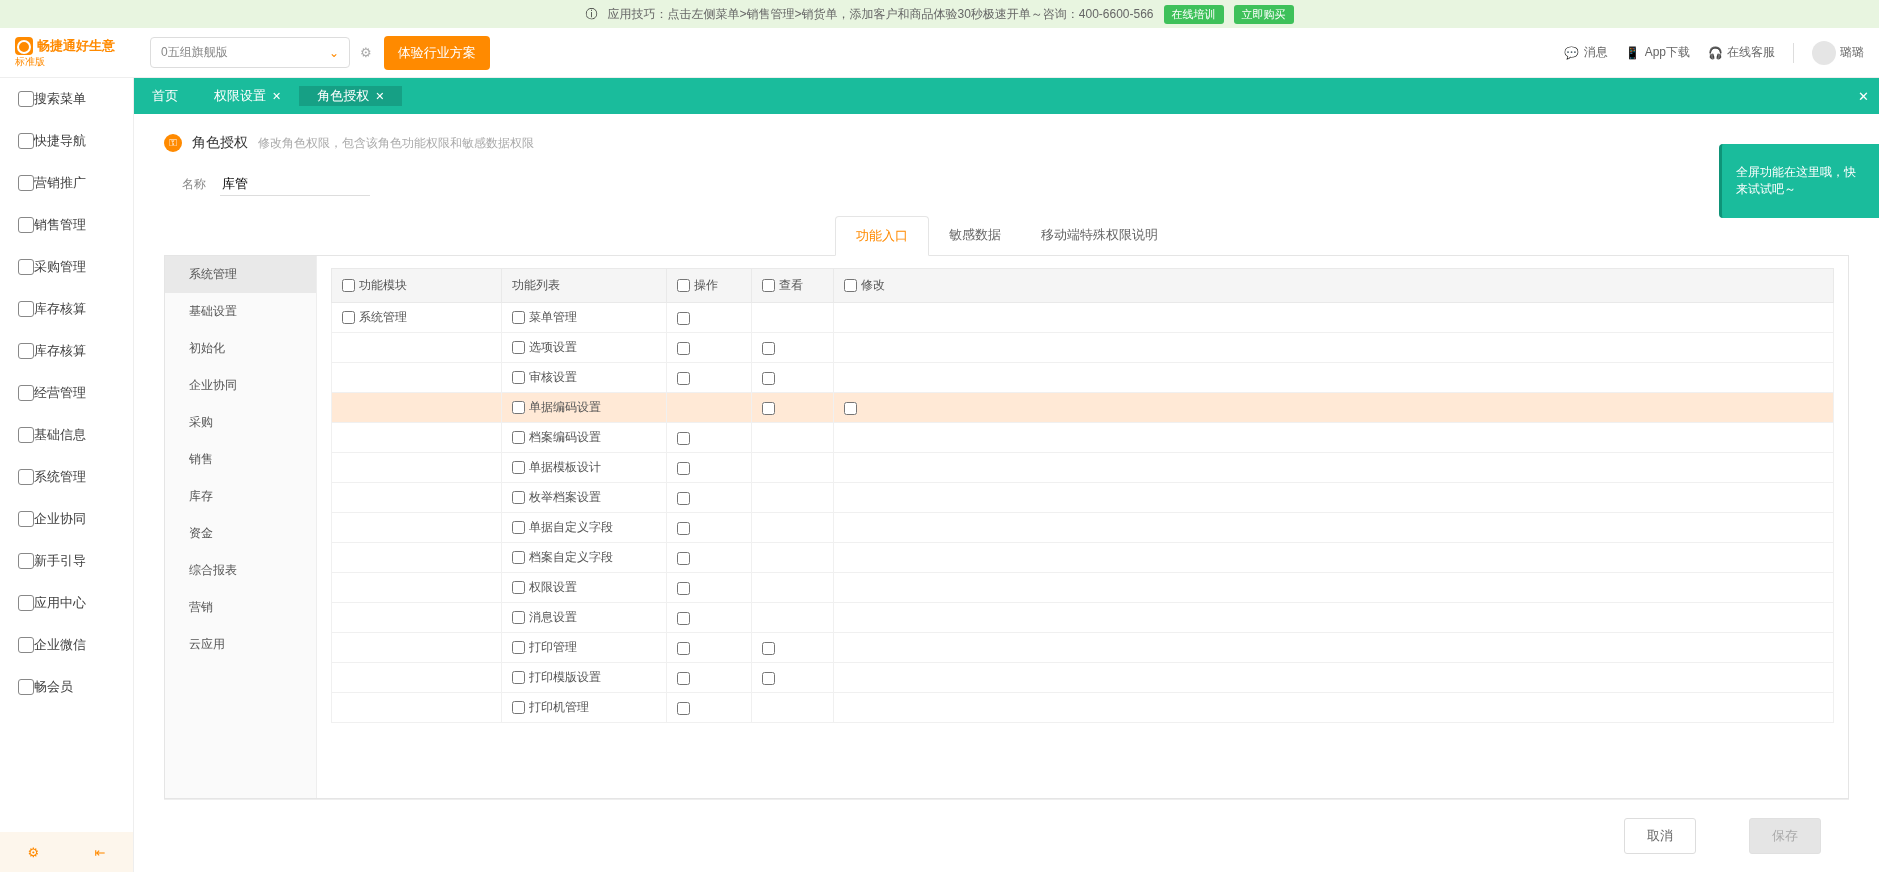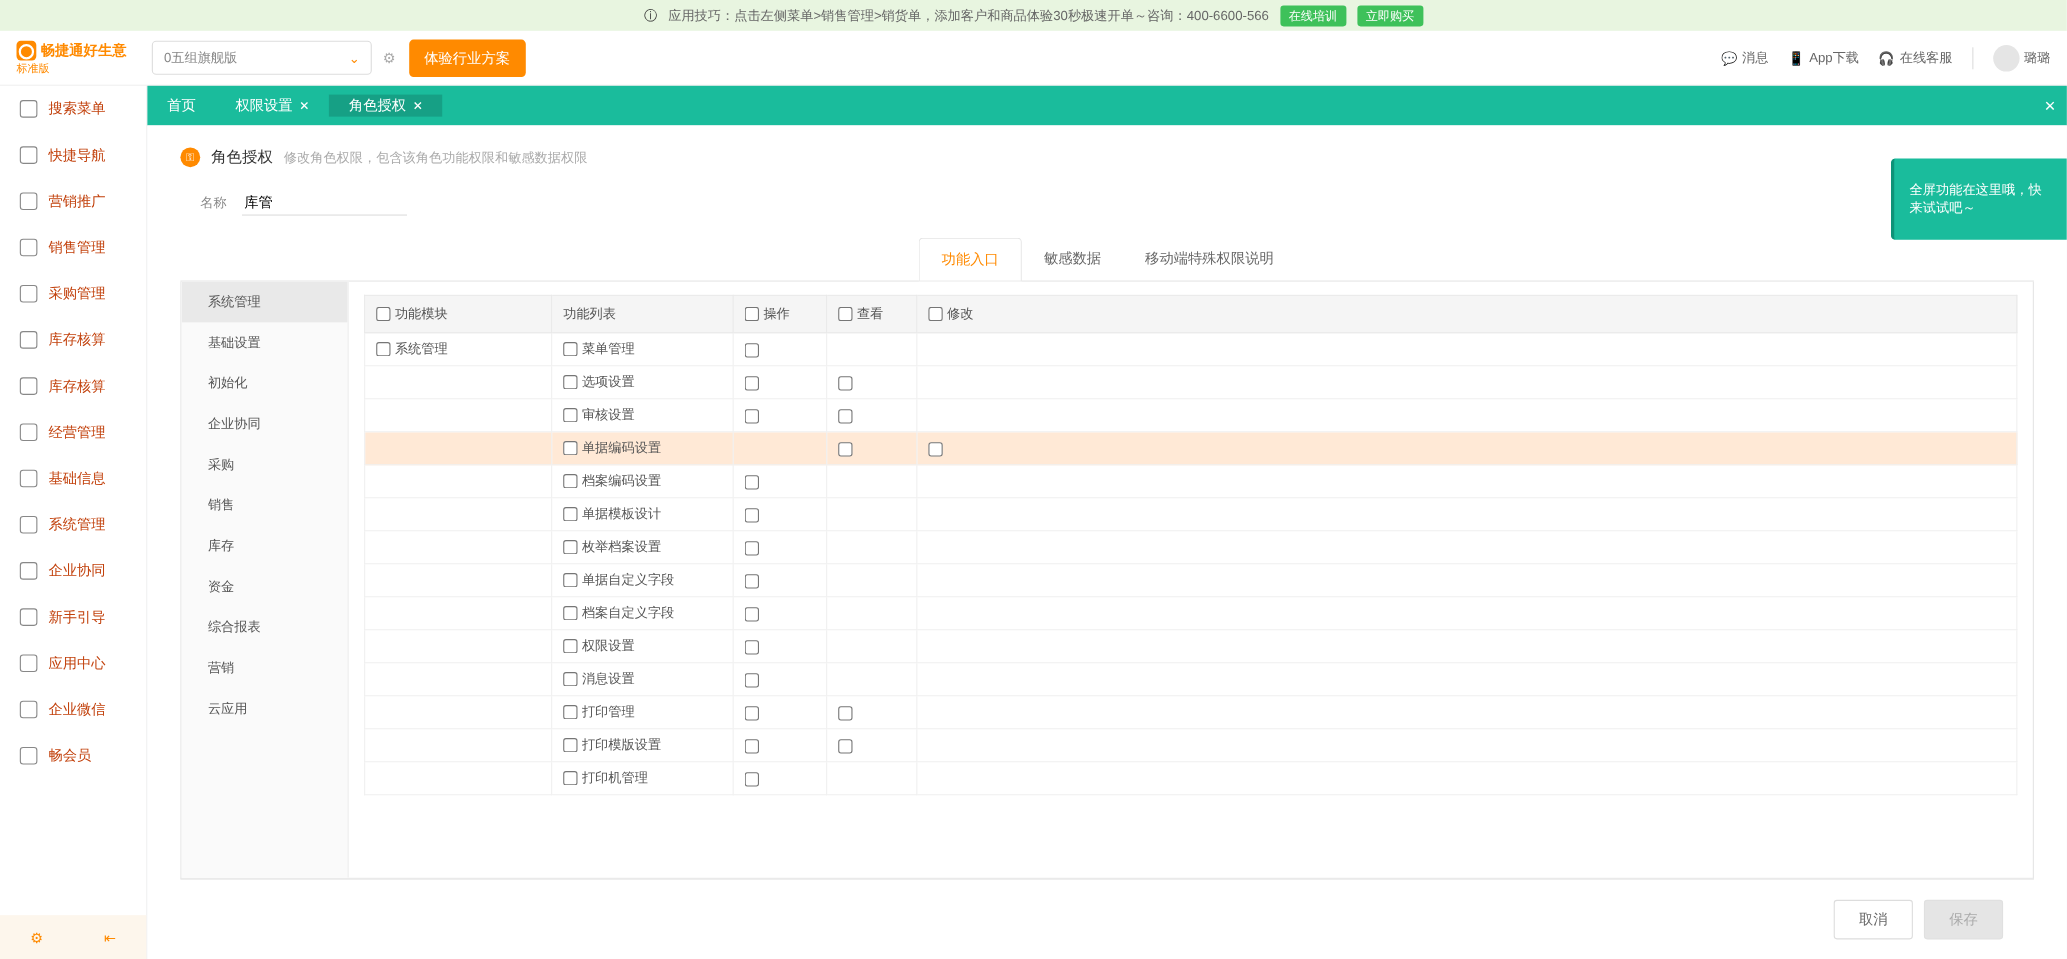"0五组旗舰版" .dropdown { margin-left: 8px -> 20px }
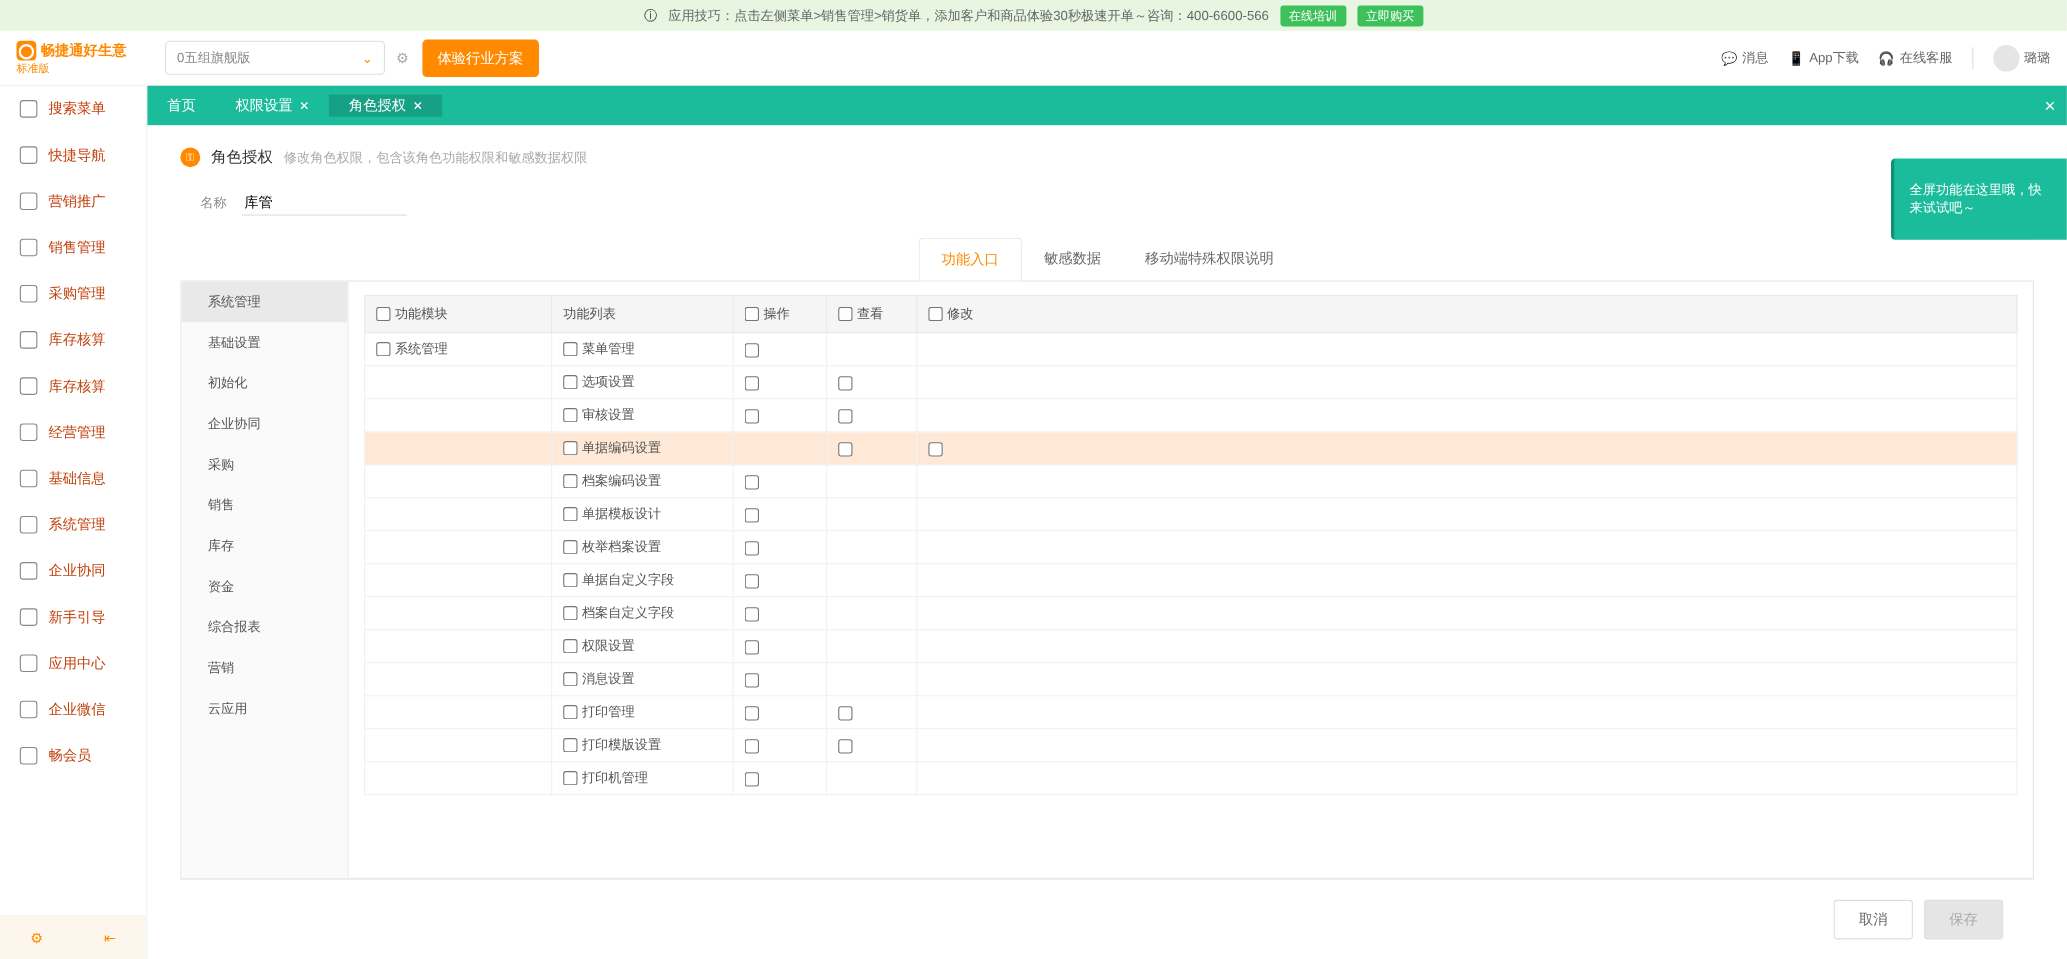"搜索菜单" .sidebar-item { color: #c2410c -> #404040; gap: 10px -> none }
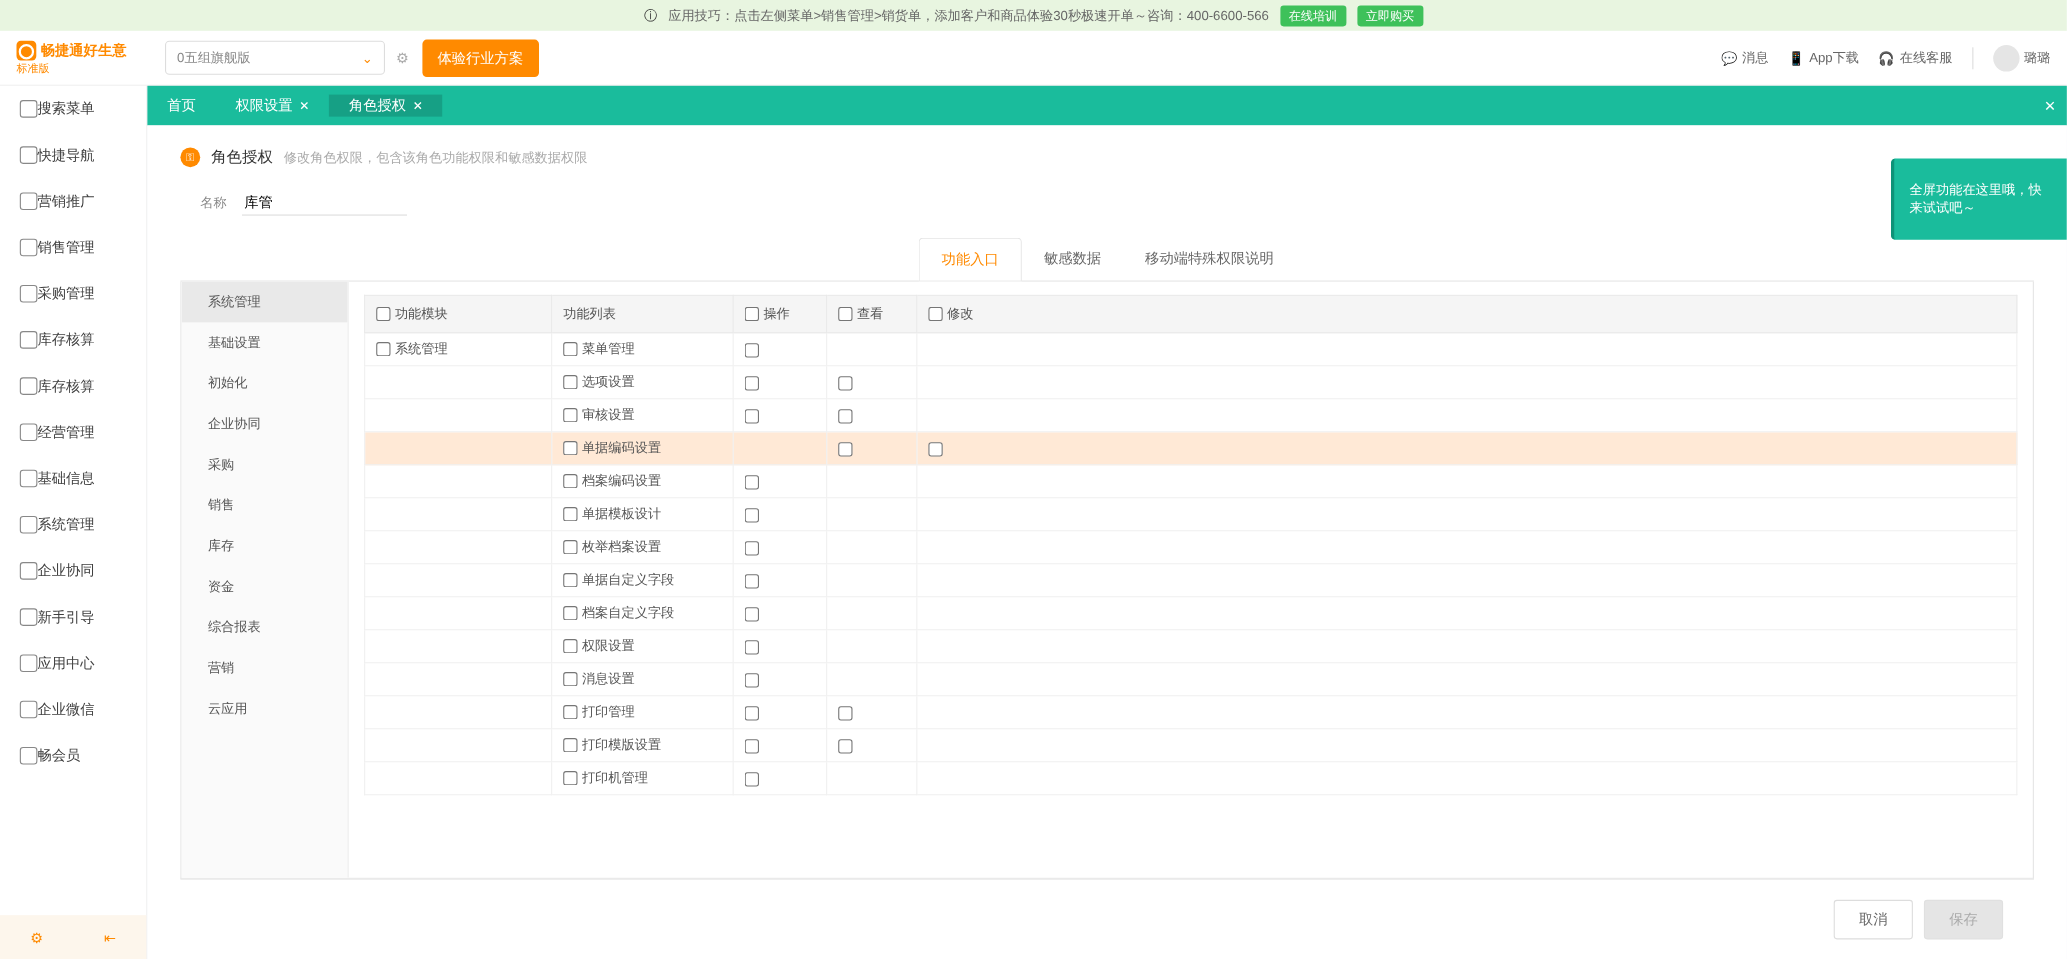"取消" .btn { margin-left: none -> 43px }
